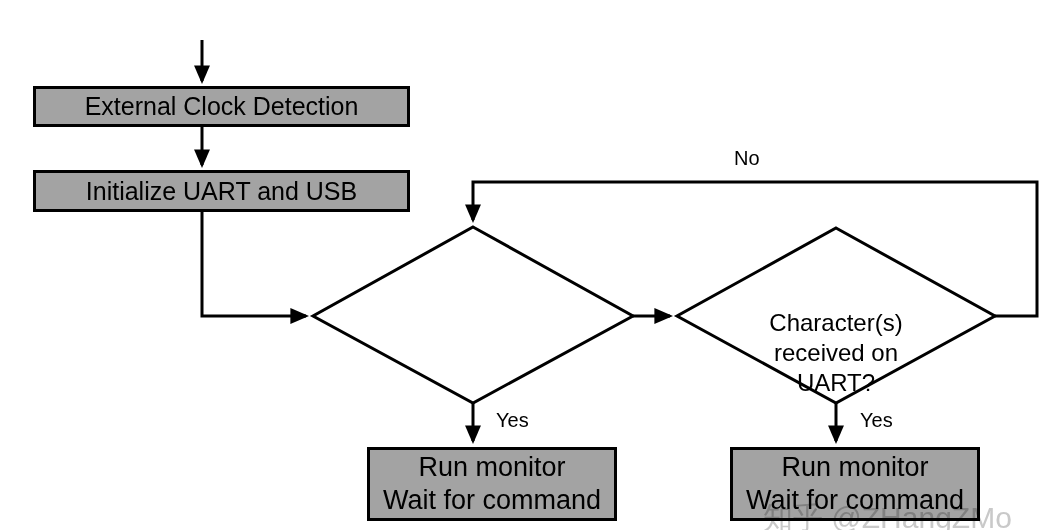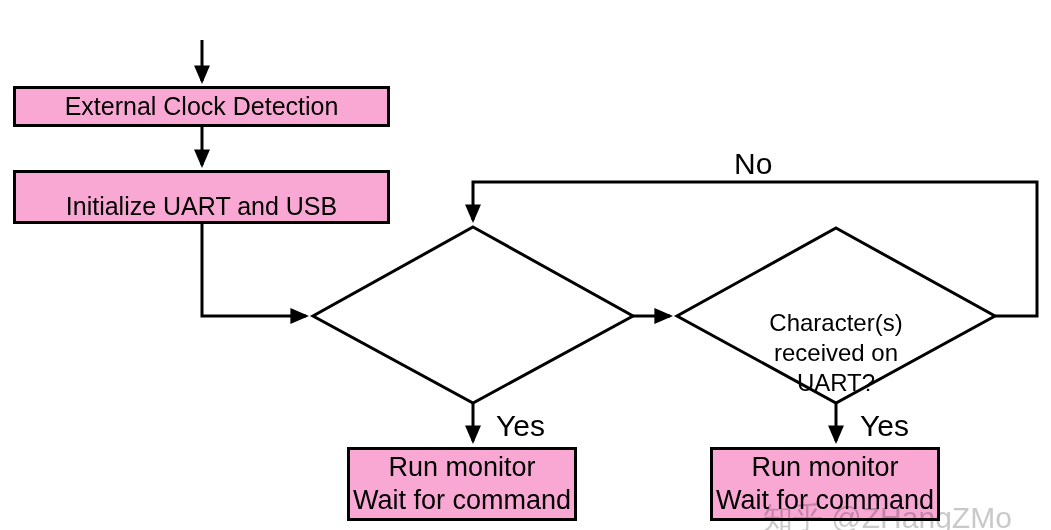"External Clock Detection" .box { background: #f9a8d4 -> #a3a3a3; margin-left: none -> 20px }
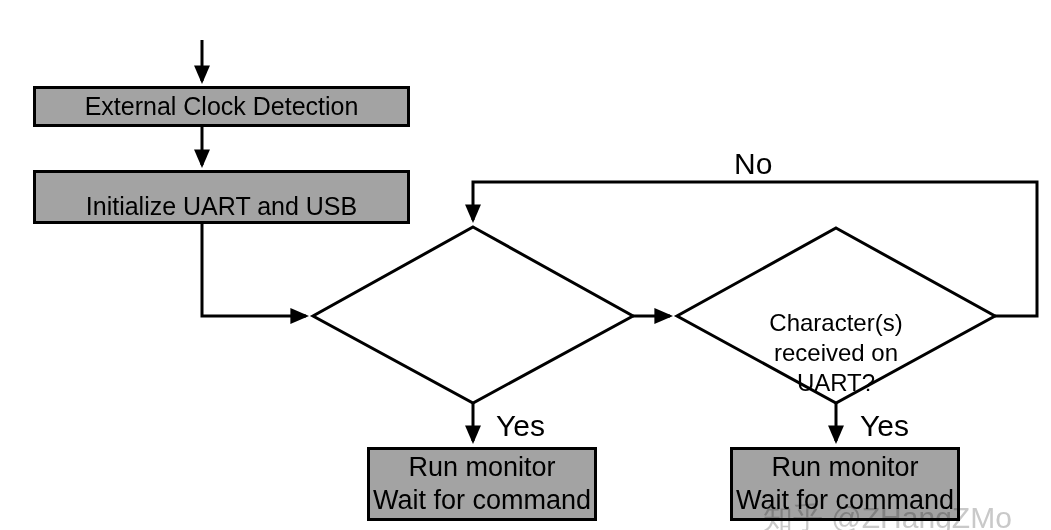"No" .edge-label { font-size: 30px -> 20px }
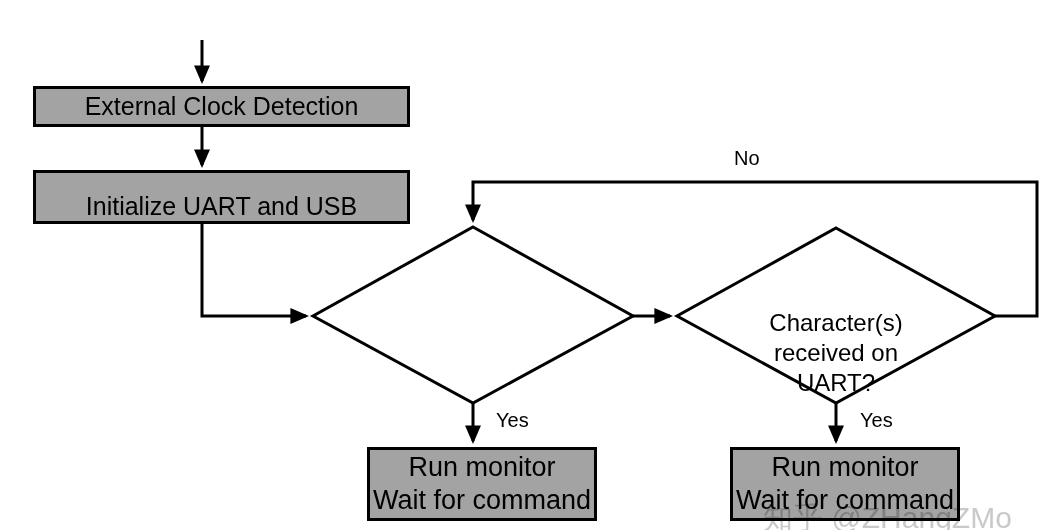"Initialize UART and USB" .process-top.second { align-items: flex-end -> none; height: 54px -> 42px }
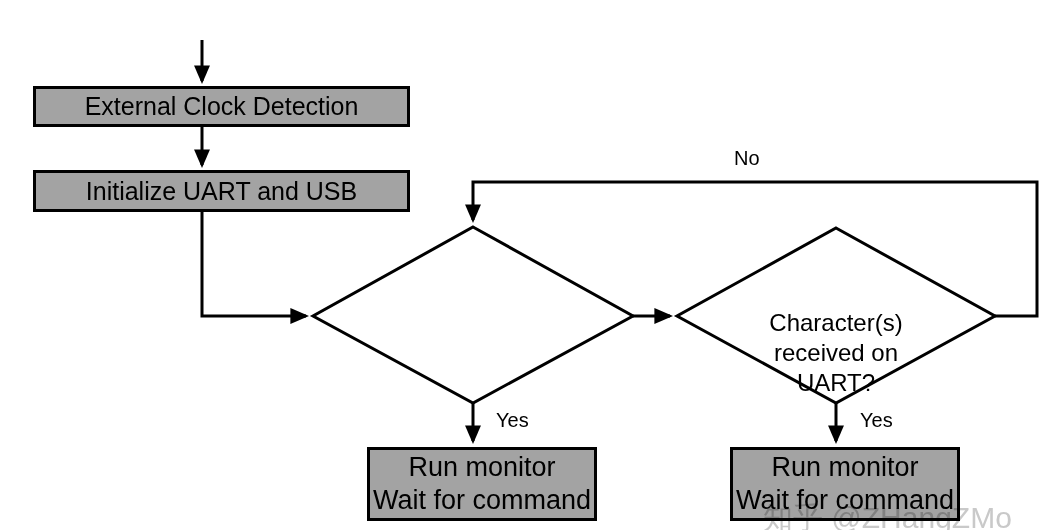"Run monitor" .process-bottom { width: 230px -> 250px }
